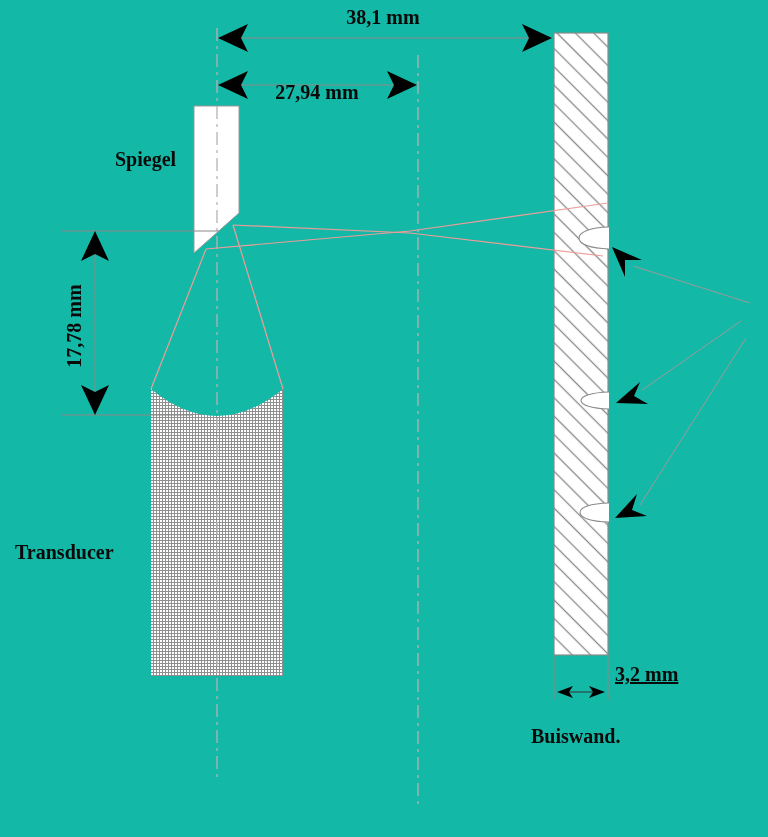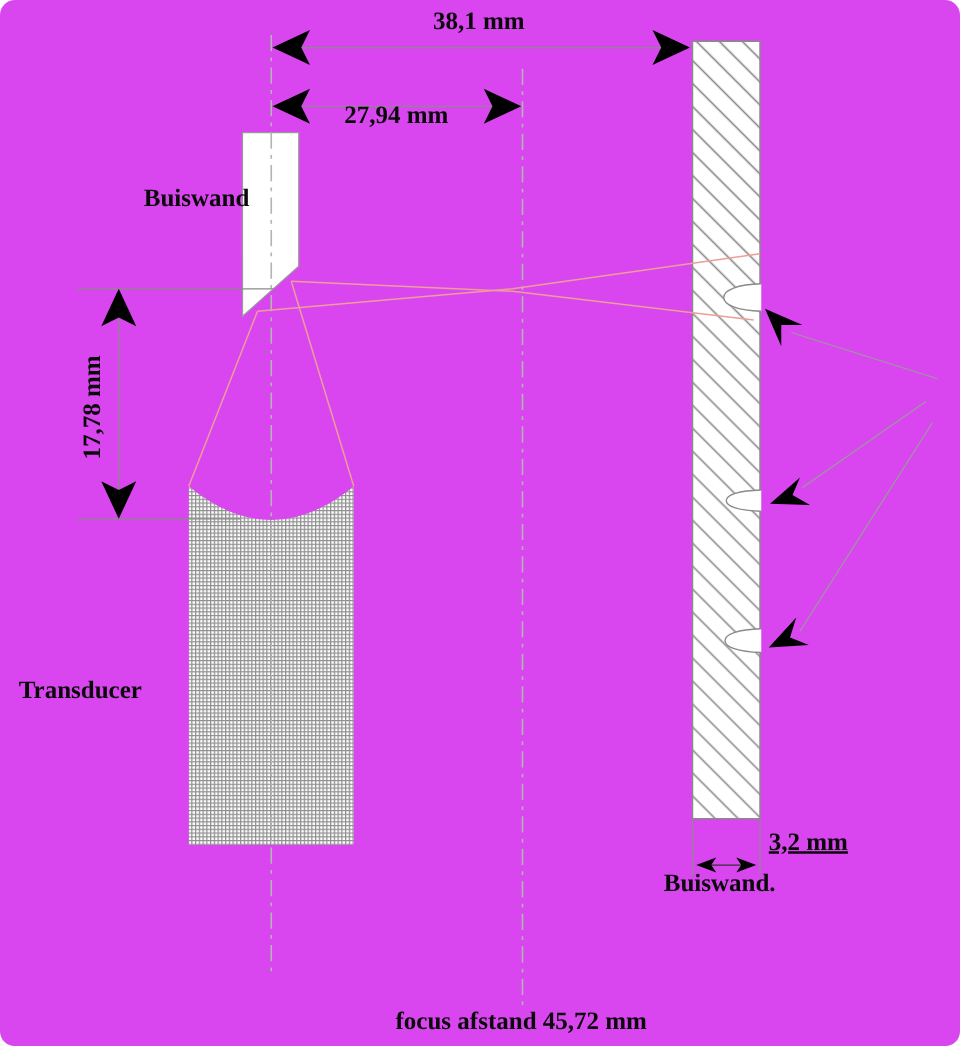"38,1 mm" #stage { background: #d946ef -> #14b8a6; border-radius: 12px -> none }
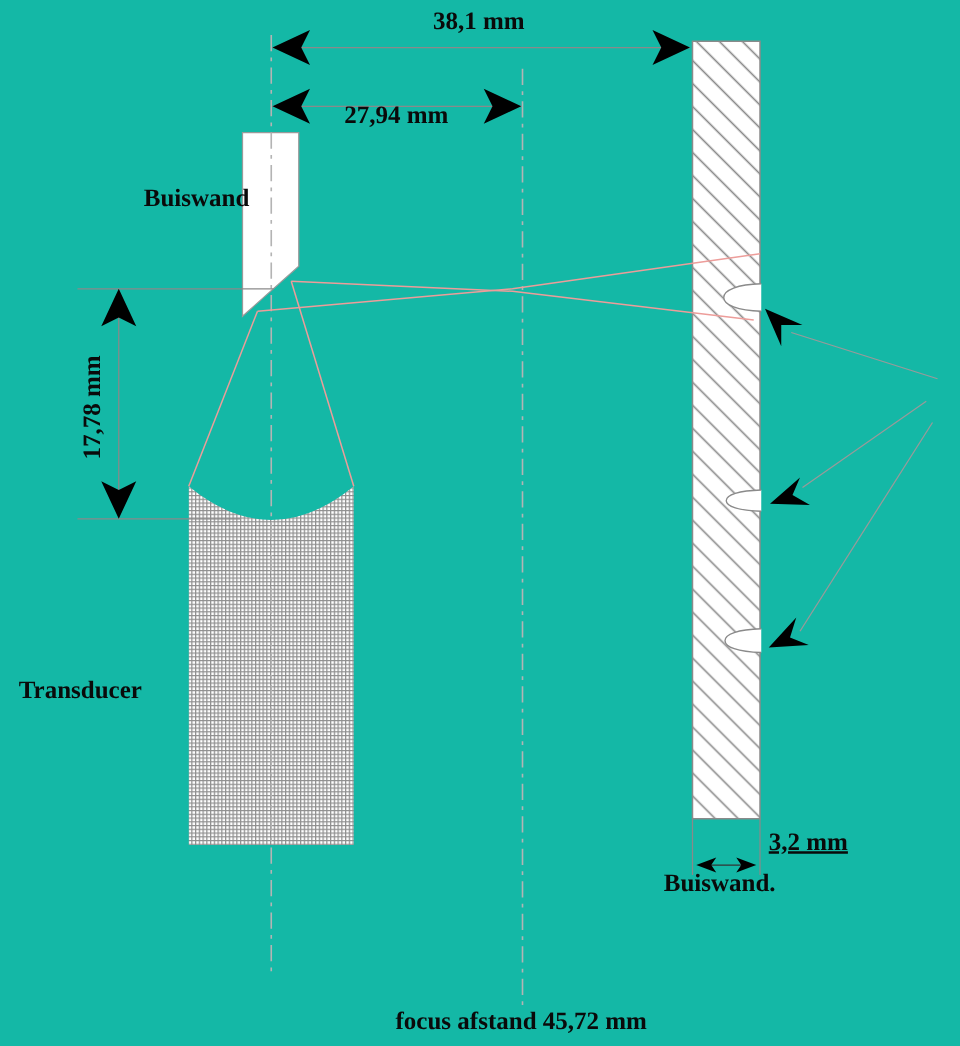"Buiswand" div.lbl { text: Buiswand -> Spiegel }
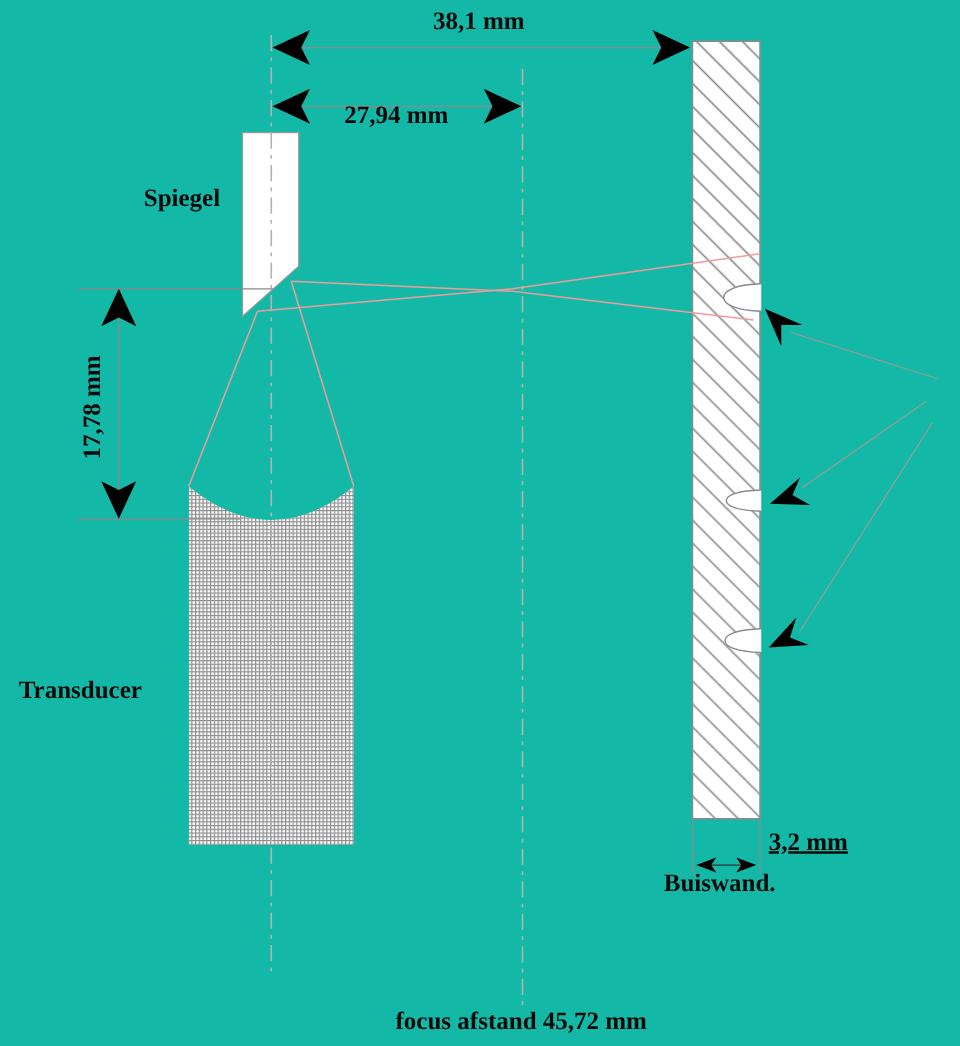"Buiswand." div.lbl { top: 696px -> 725px }
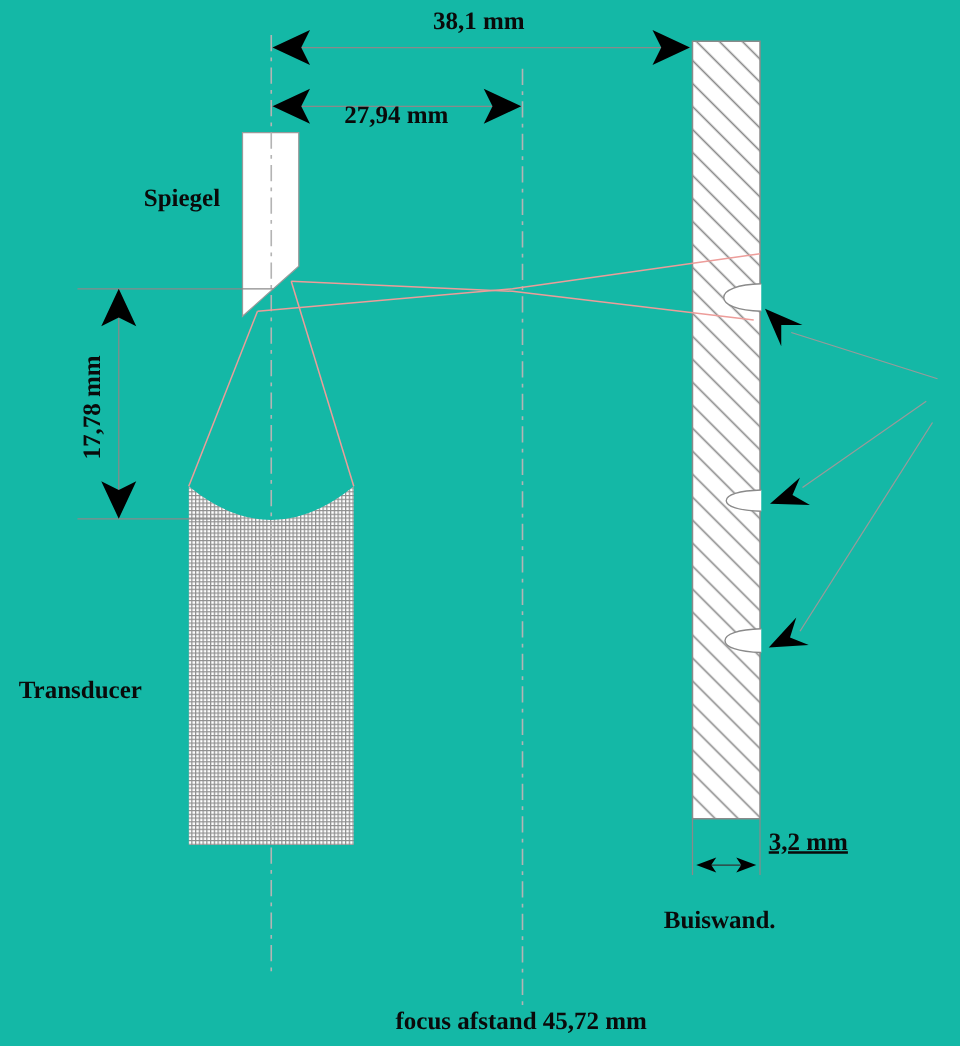"focus afstand 45,72 mm" div.lbl { html: <div>focus afstand 45,72 mm</div> -> none }
